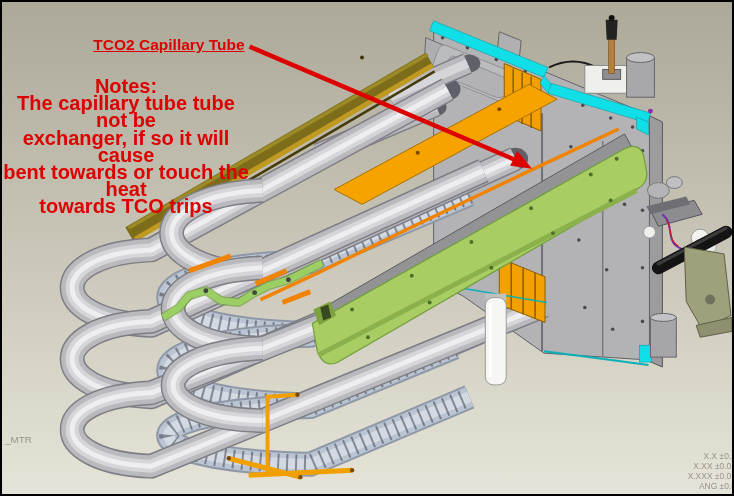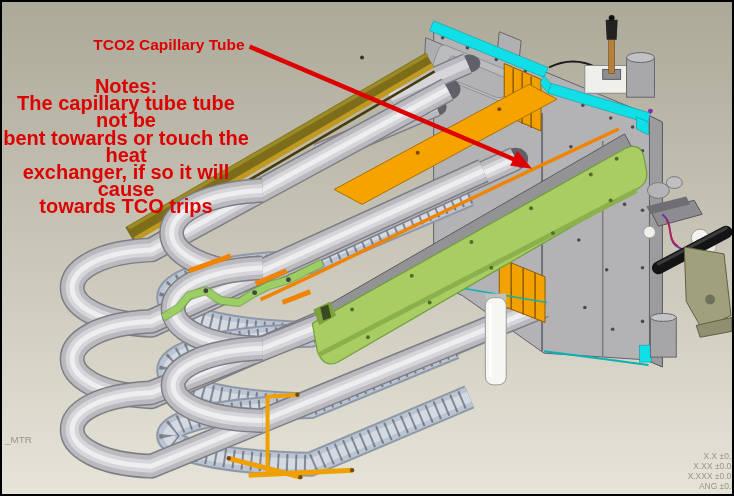"TCO2 Capillary Tube" .callout { text-decoration: none -> underline }
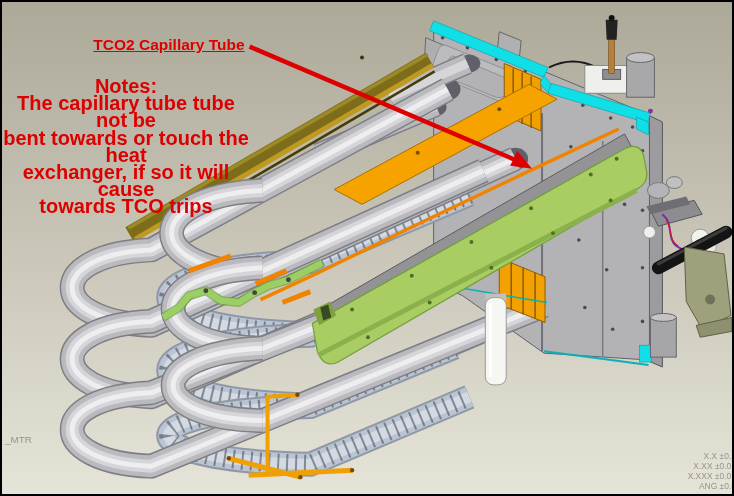"bent towards or touch the" div { order: before "exchanger, if so it will" -> after "exchanger, if so it will" }
